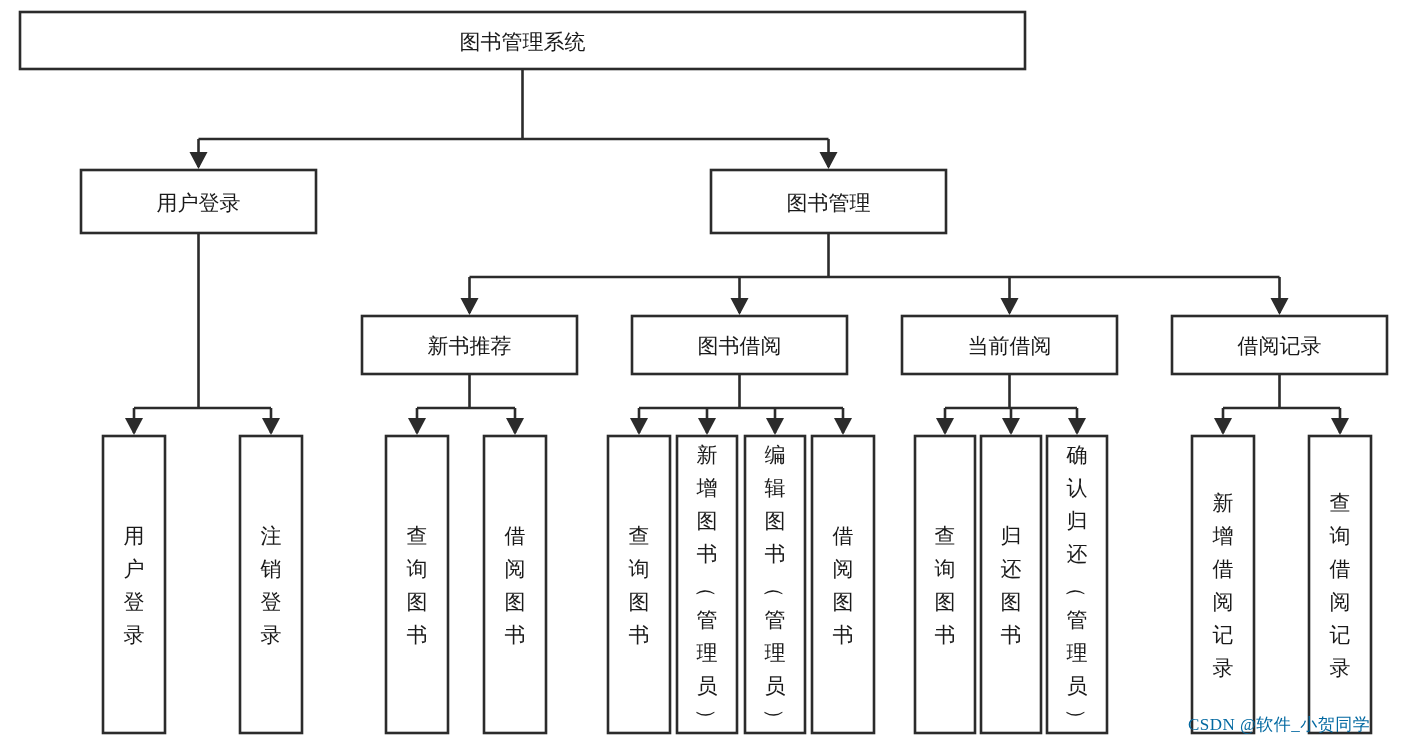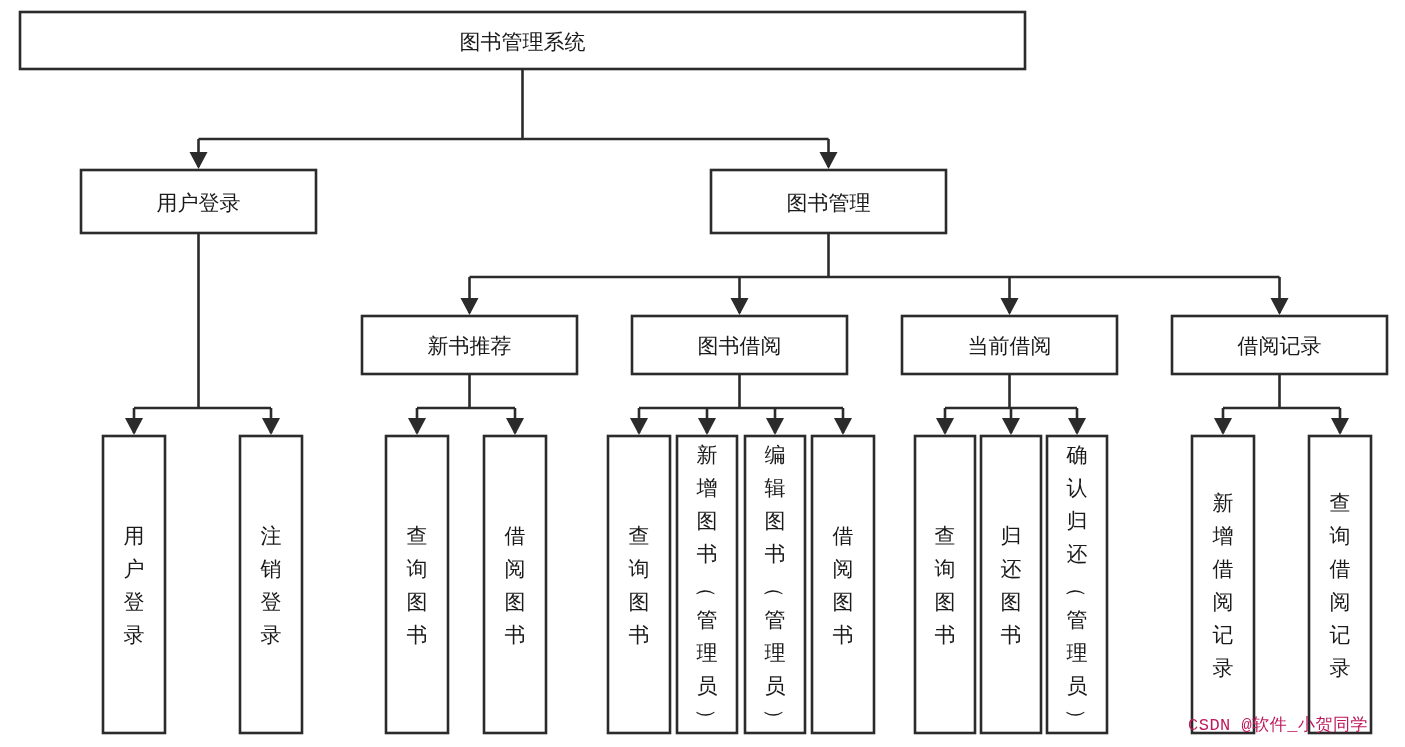"CSDN @软件_小贺同学" .watermark { color: #be185d -> #0369a1; font-family: Liberation Mono, monospace -> Liberation Serif, serif }
